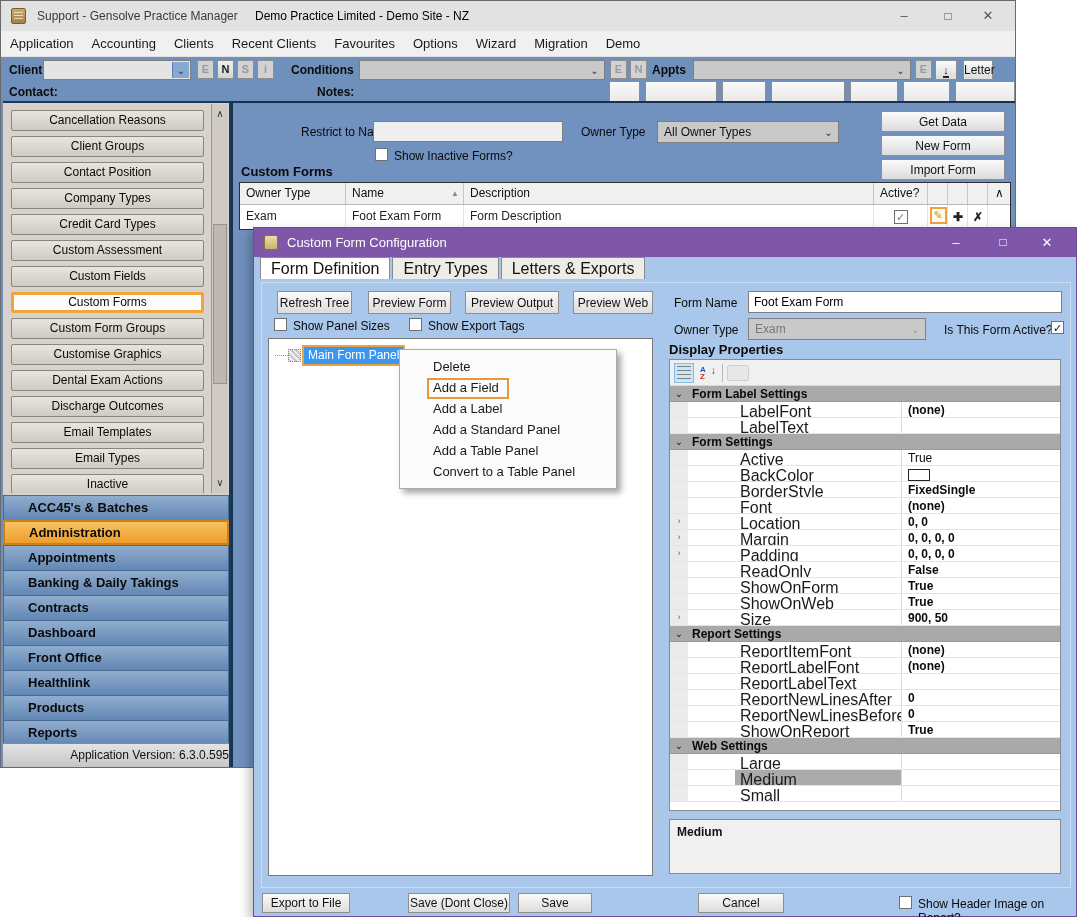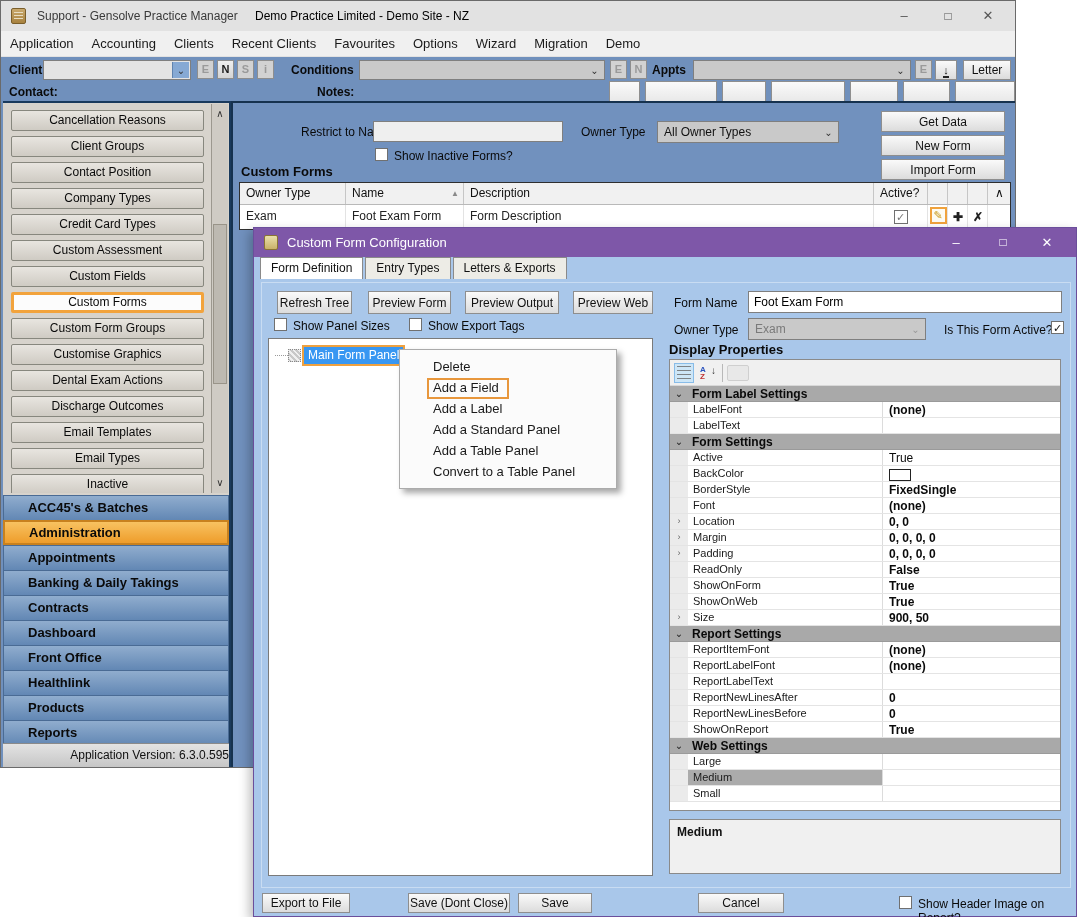"Letter" button.win-btn { width: 48px -> 30px }
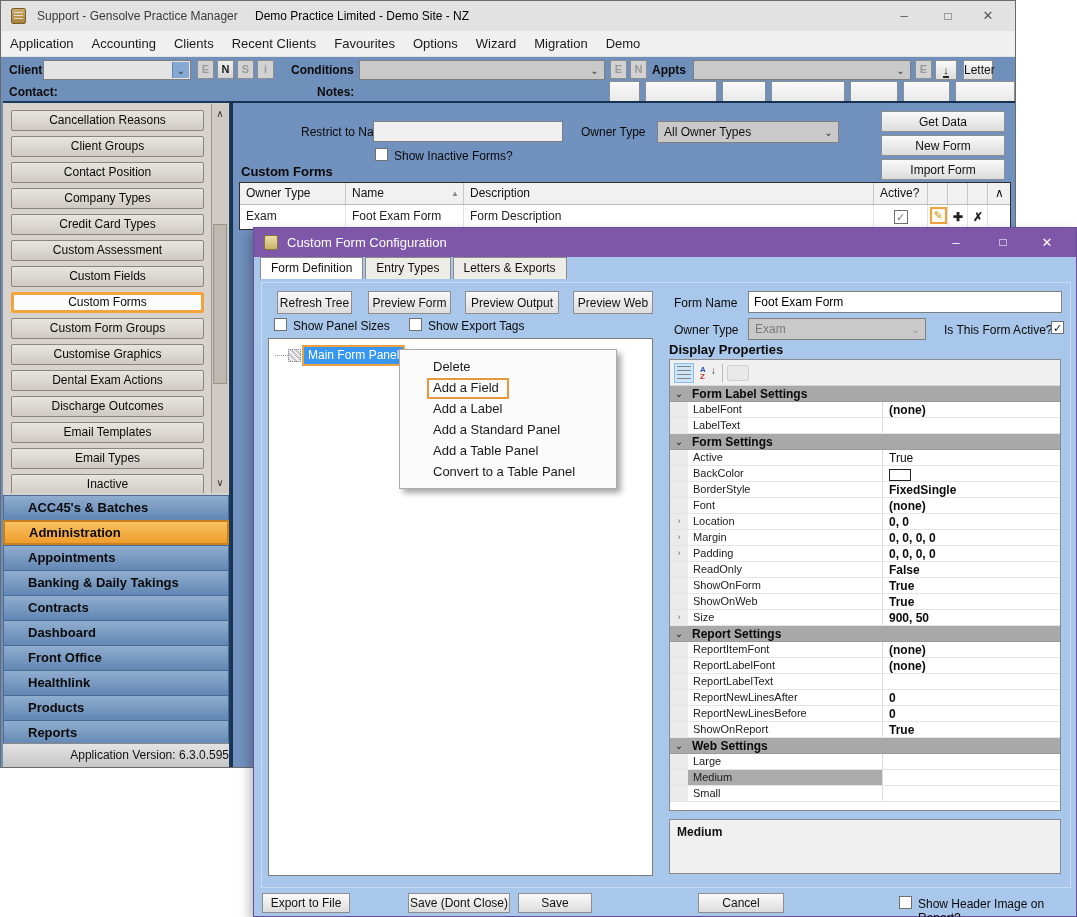"Form Definition" .tab { font-size: 12px -> 16px }
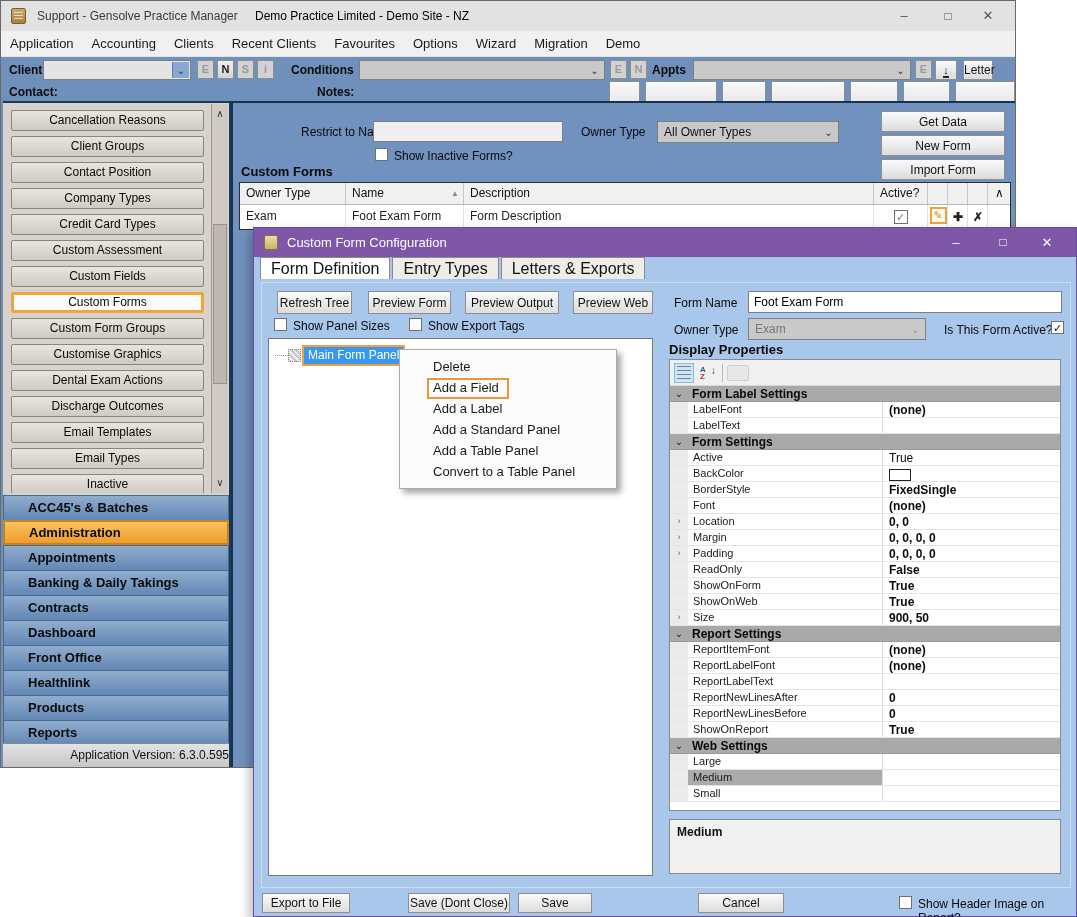"LabelFont" .pg-name { font-size: 11px -> 16px; margin-left: none -> 47px; width: 195px -> 167px }
